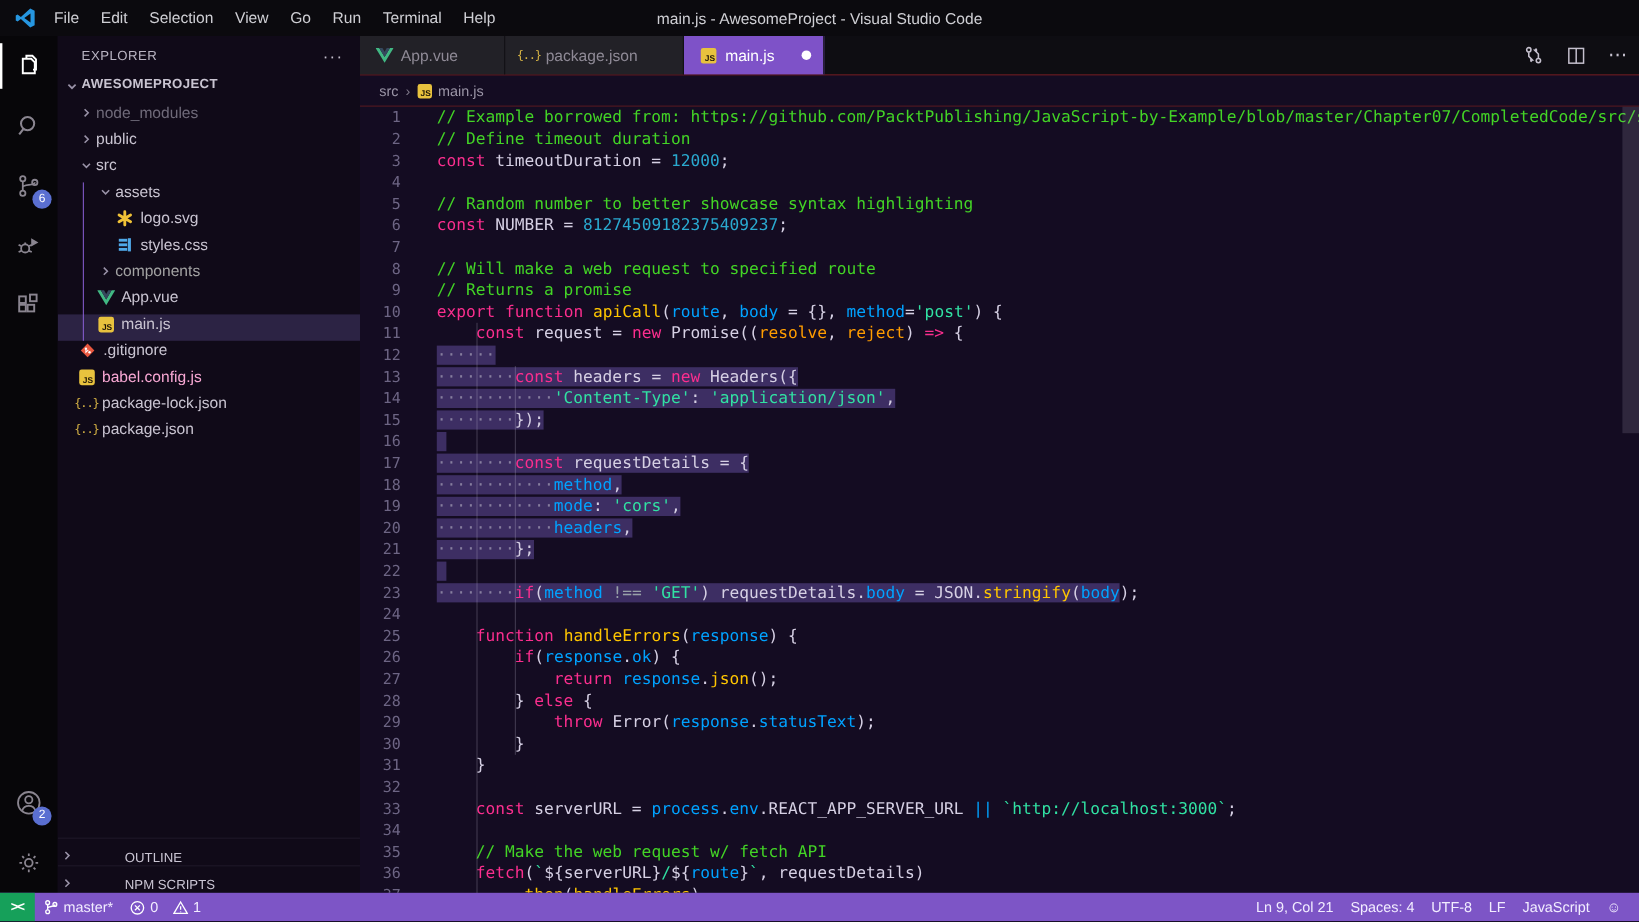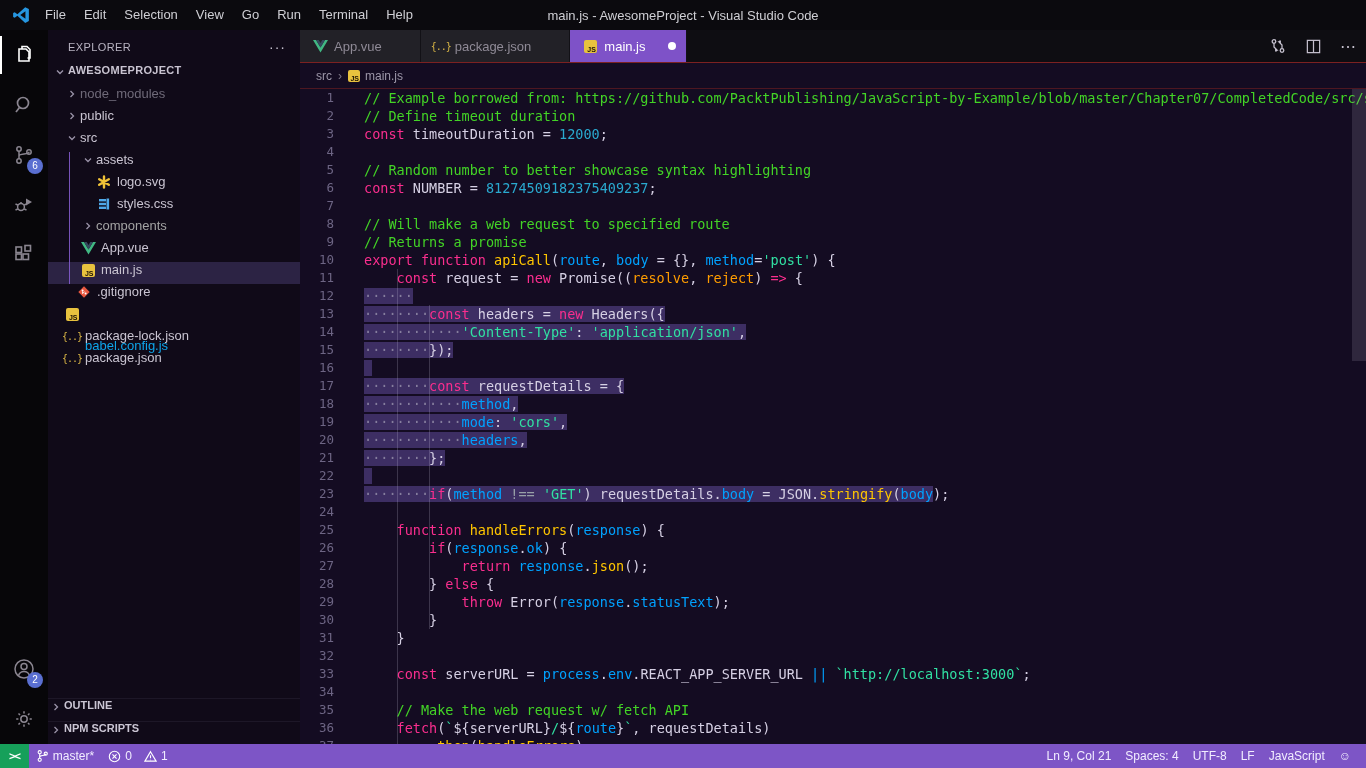".gitignore" div.trow { padding-left: 28px -> 17px }
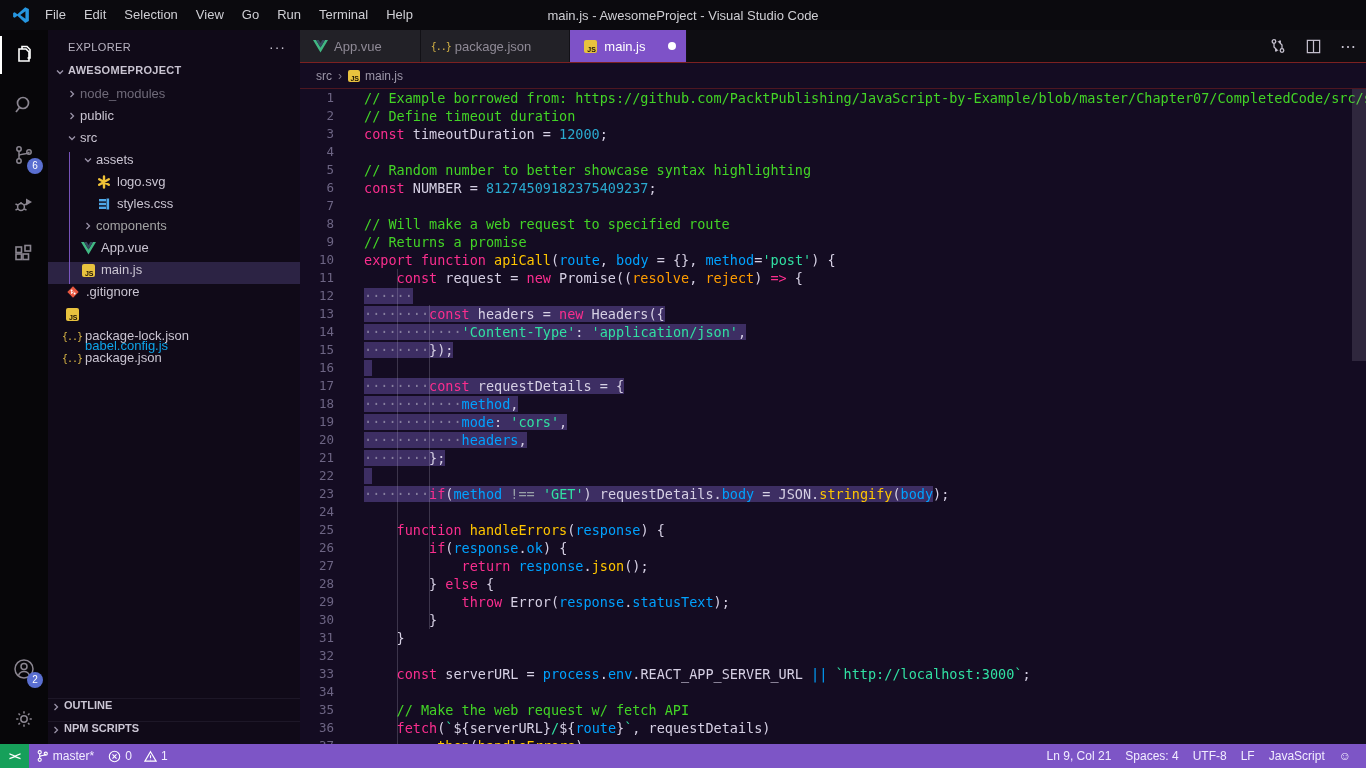"babel.config.js" .c-new { color: #0ea5e9 -> #f9a8d4; margin-top: 32px -> none }
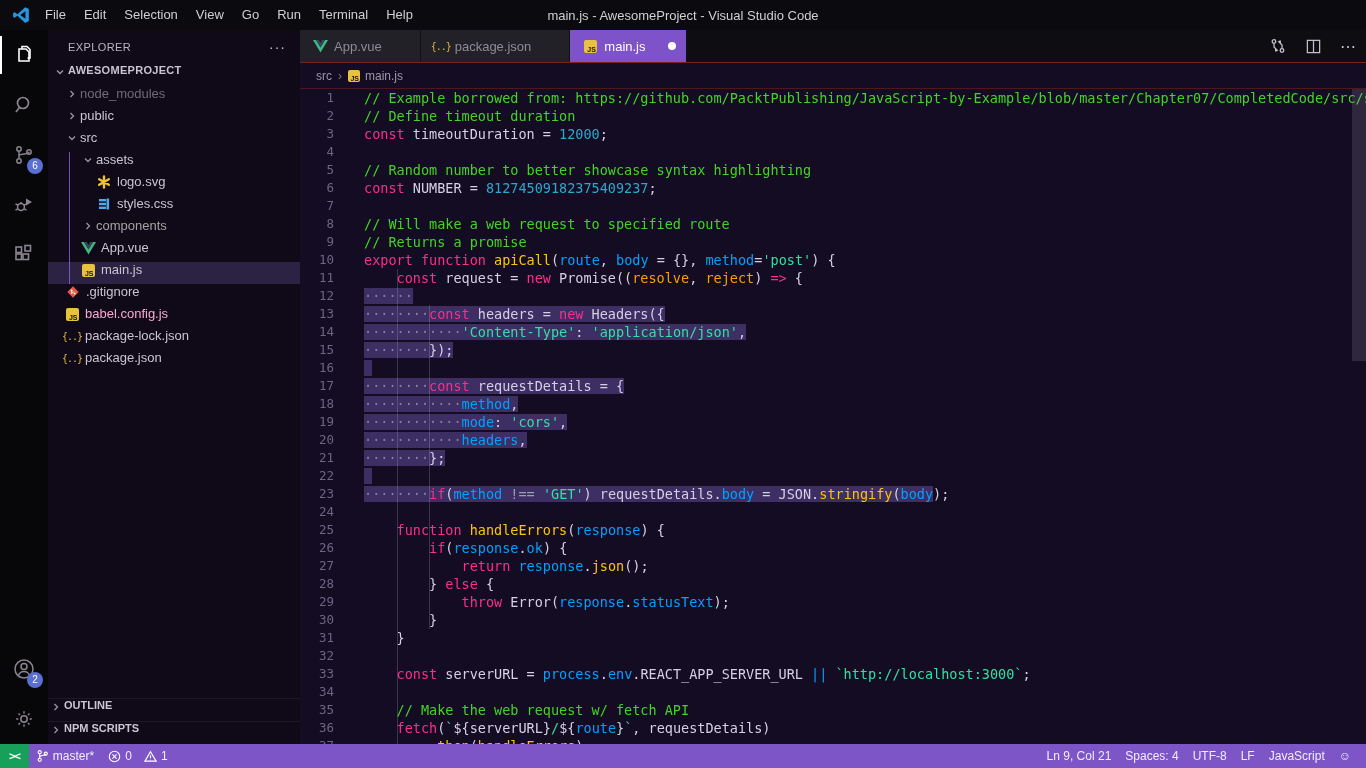"OUTLINE" .sect { align-items: flex-start -> flex-end; font-weight: bold -> normal; gap: none -> 40px }
